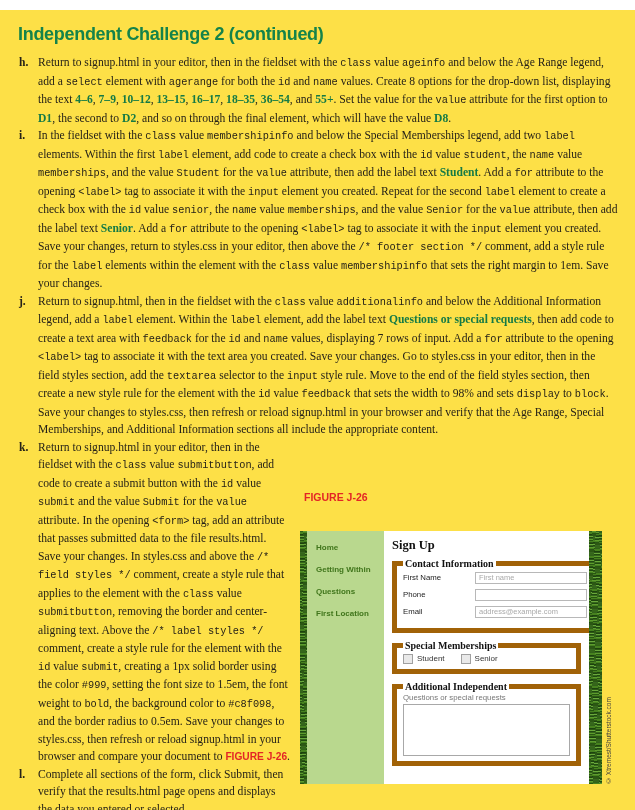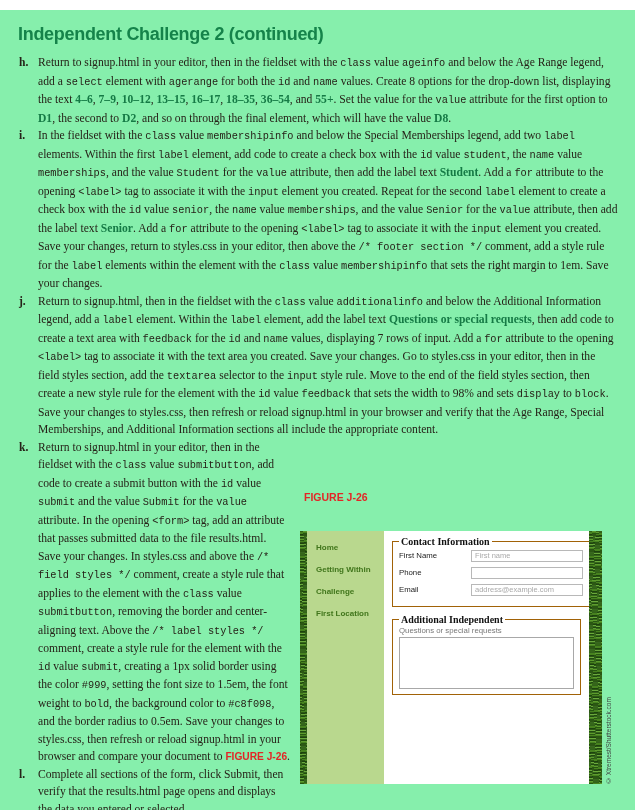"Independent Challenge 2 (continued)" .page { background: #86efac -> #fde047 }
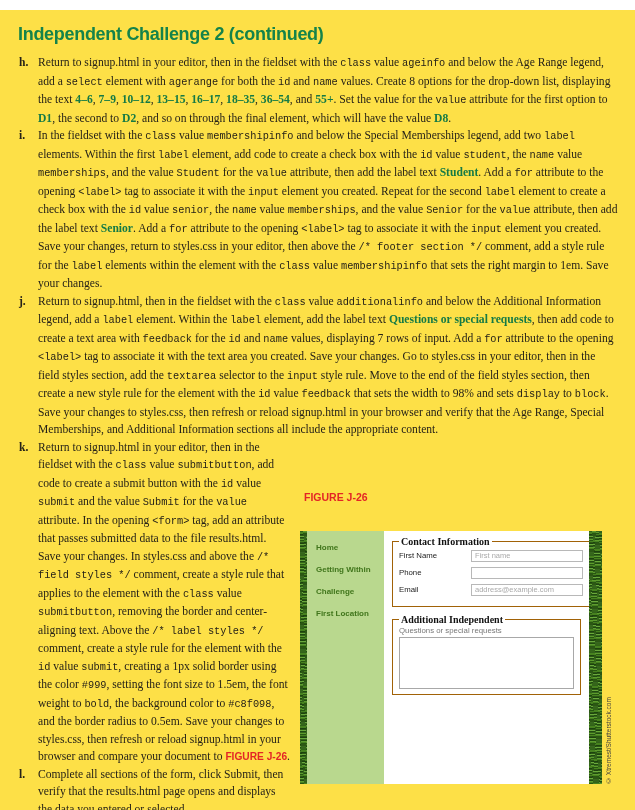"Sign Up" div.form-h { html: none -> <div>Sign Up</div> }
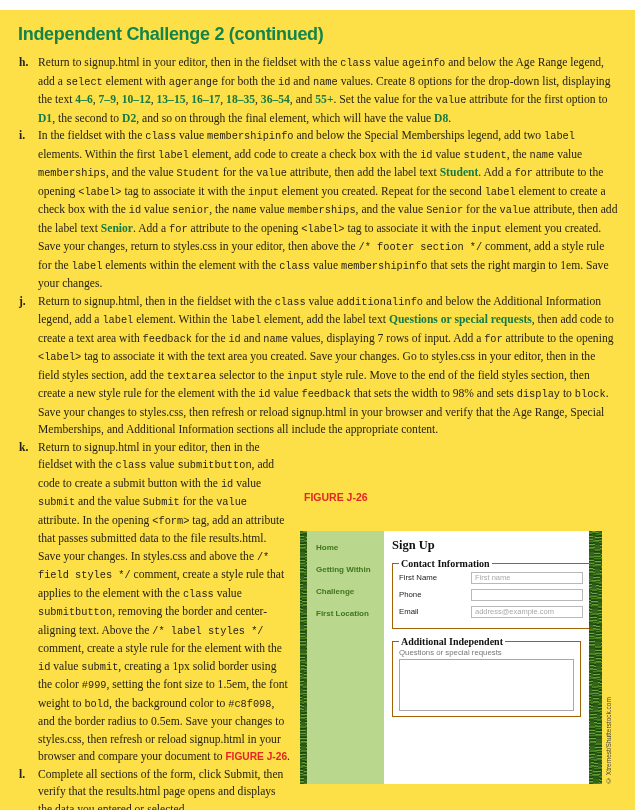"Contact Information" fieldset.fset { border: 1px solid #a16207 -> 5px solid #a16207 }
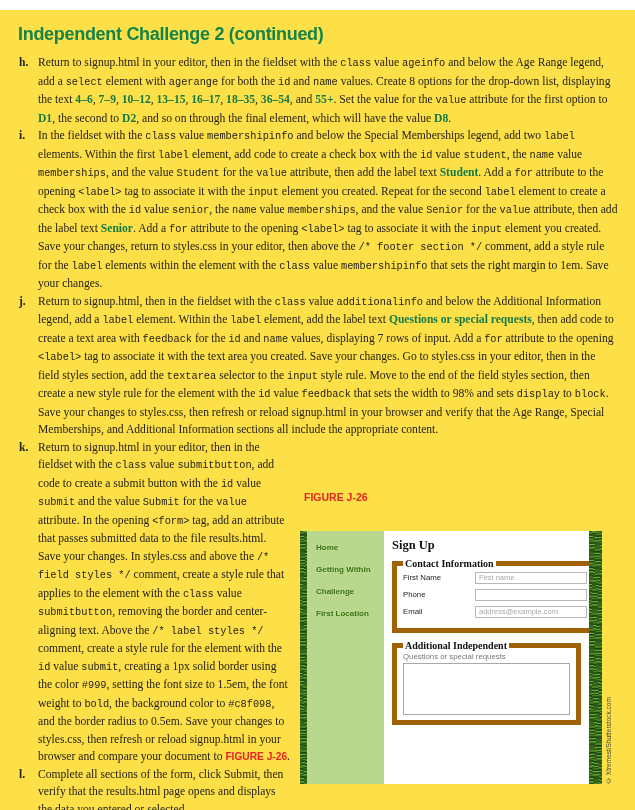"Challenge" div.nav-item { text: Challenge -> Questions }
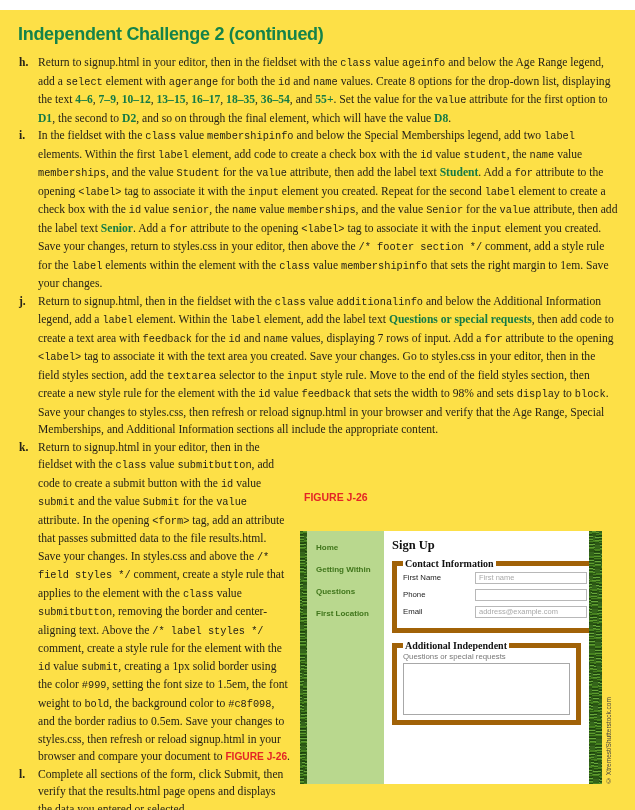"Special Memberships" fieldset.fset { html: none -> <fieldset> <legend>Special Memberships</legend> <div> <span> <span></span> <span>Student</span> </span> <span> <span></span> <span>Senior</span> </span> </div> </fieldset> }
